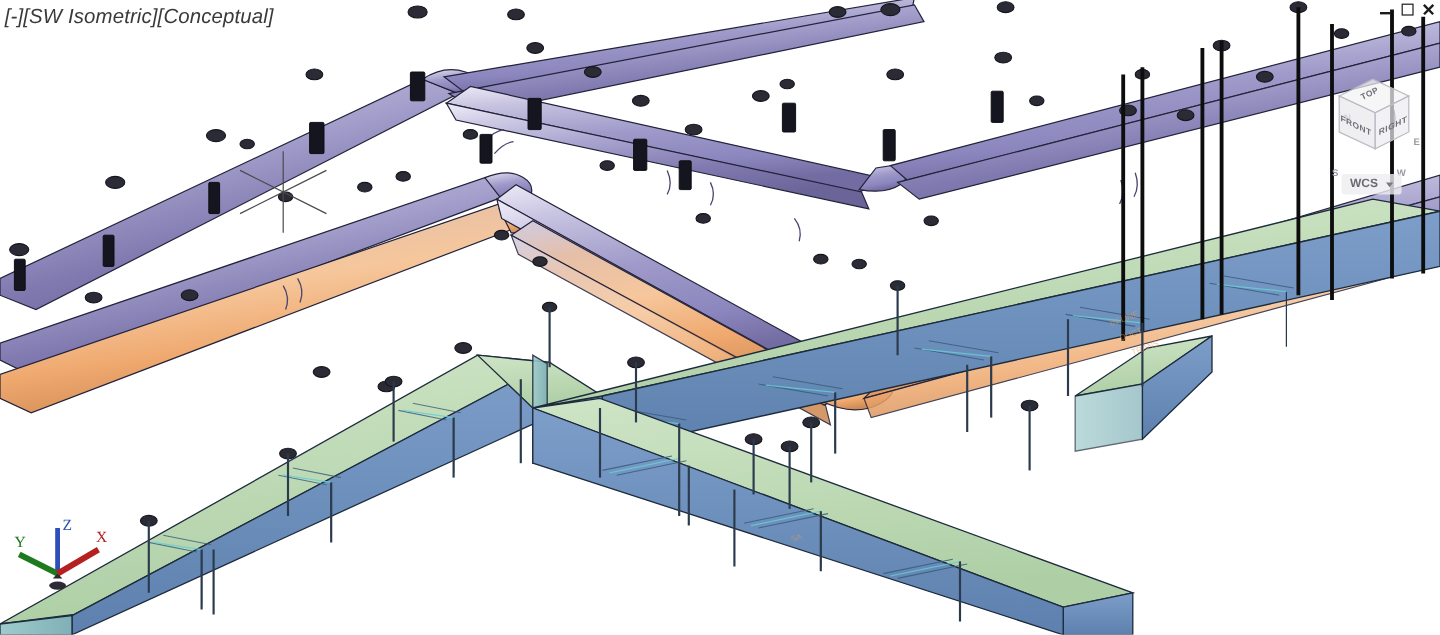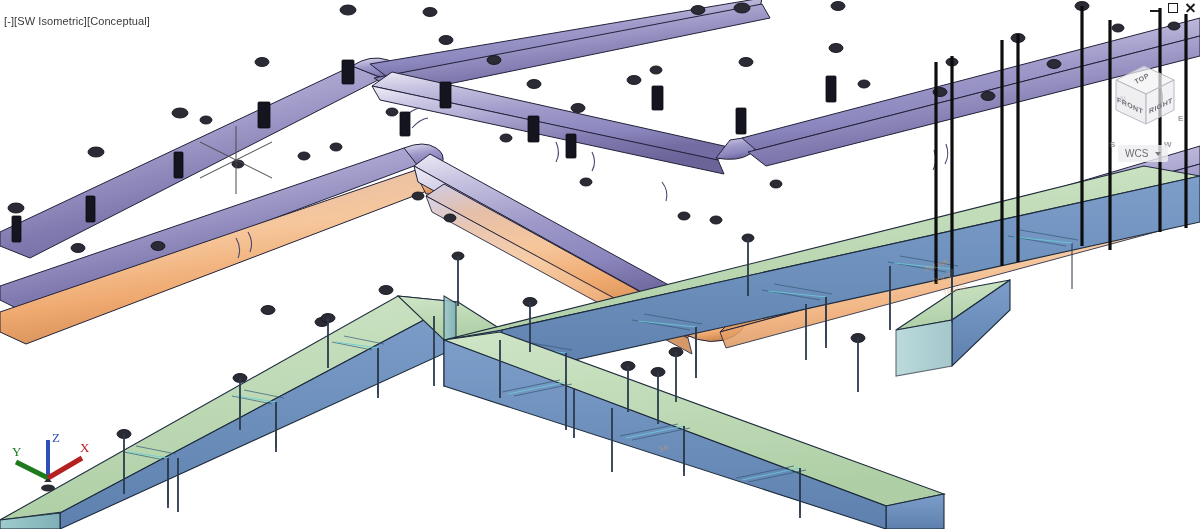"[-][SW Isometric][Conceptual]" .vp-label { font-size: 11px -> 17px; font-style: none -> italic; top: 15px -> 4px }
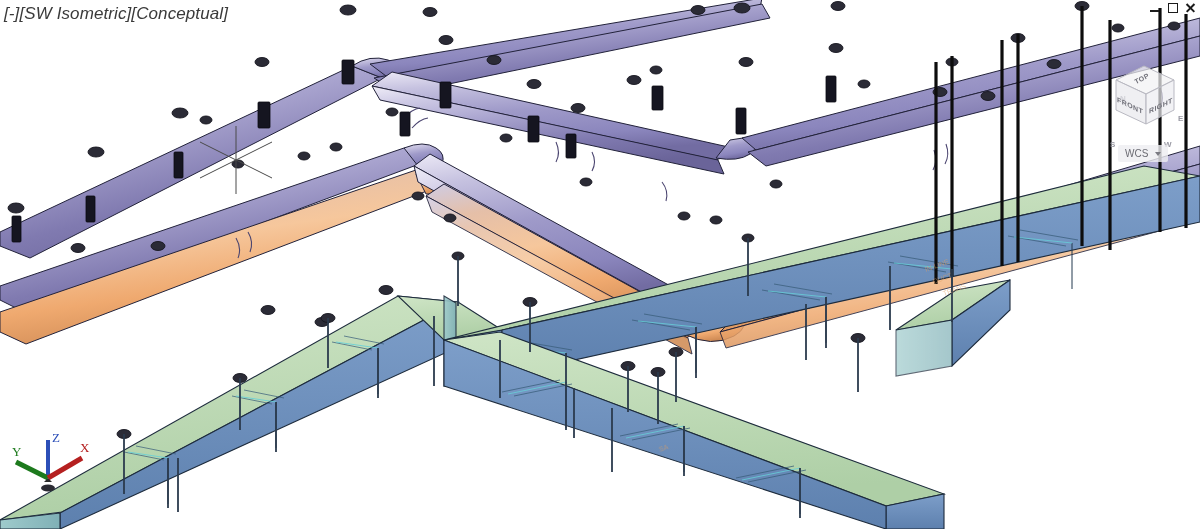"WCS" .wcs-btn { font-weight: normal -> bold }
